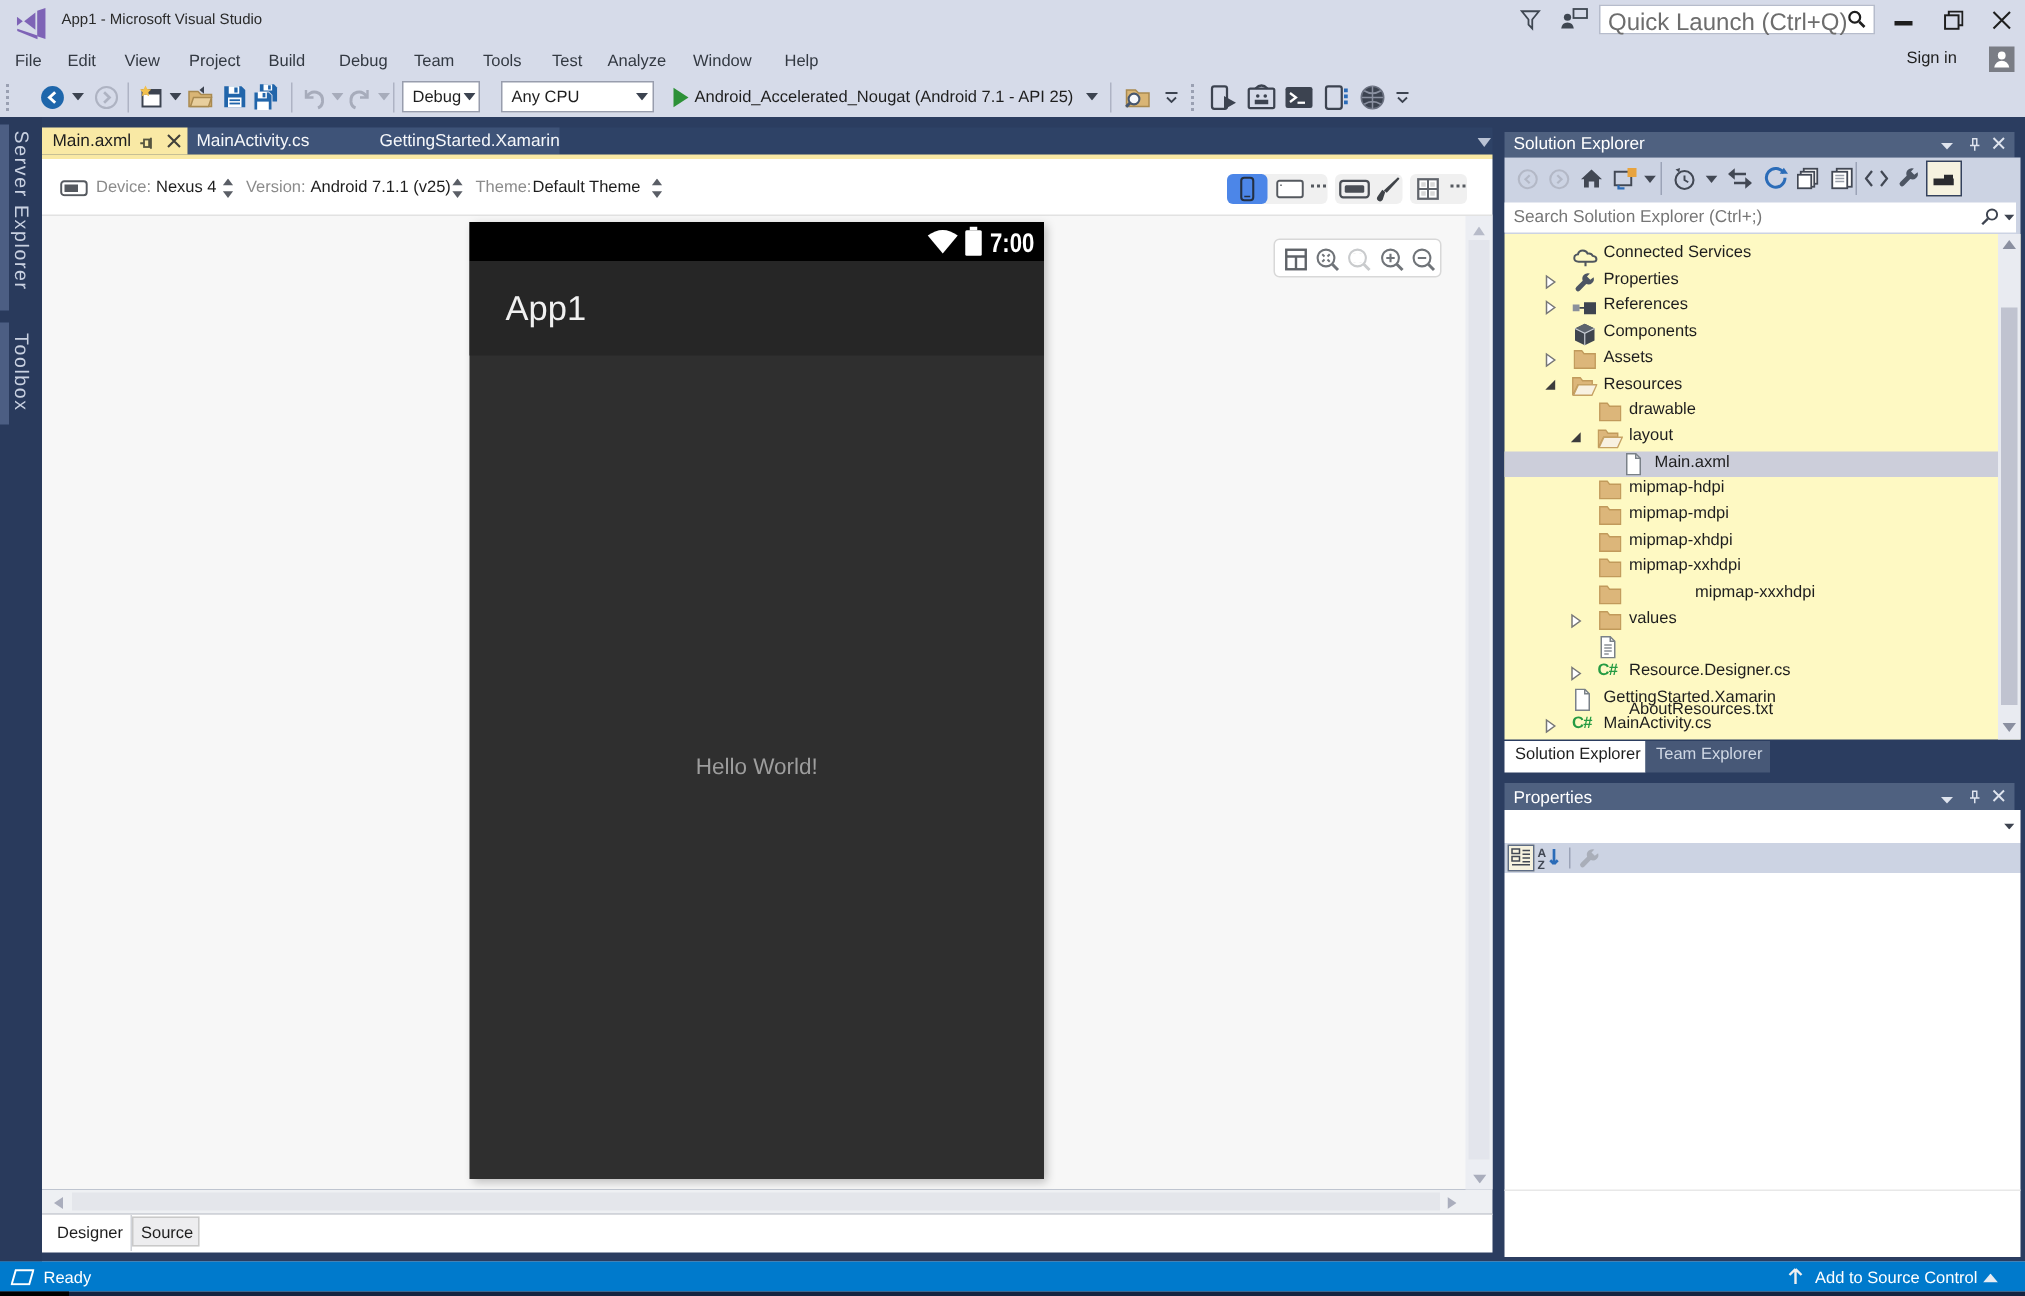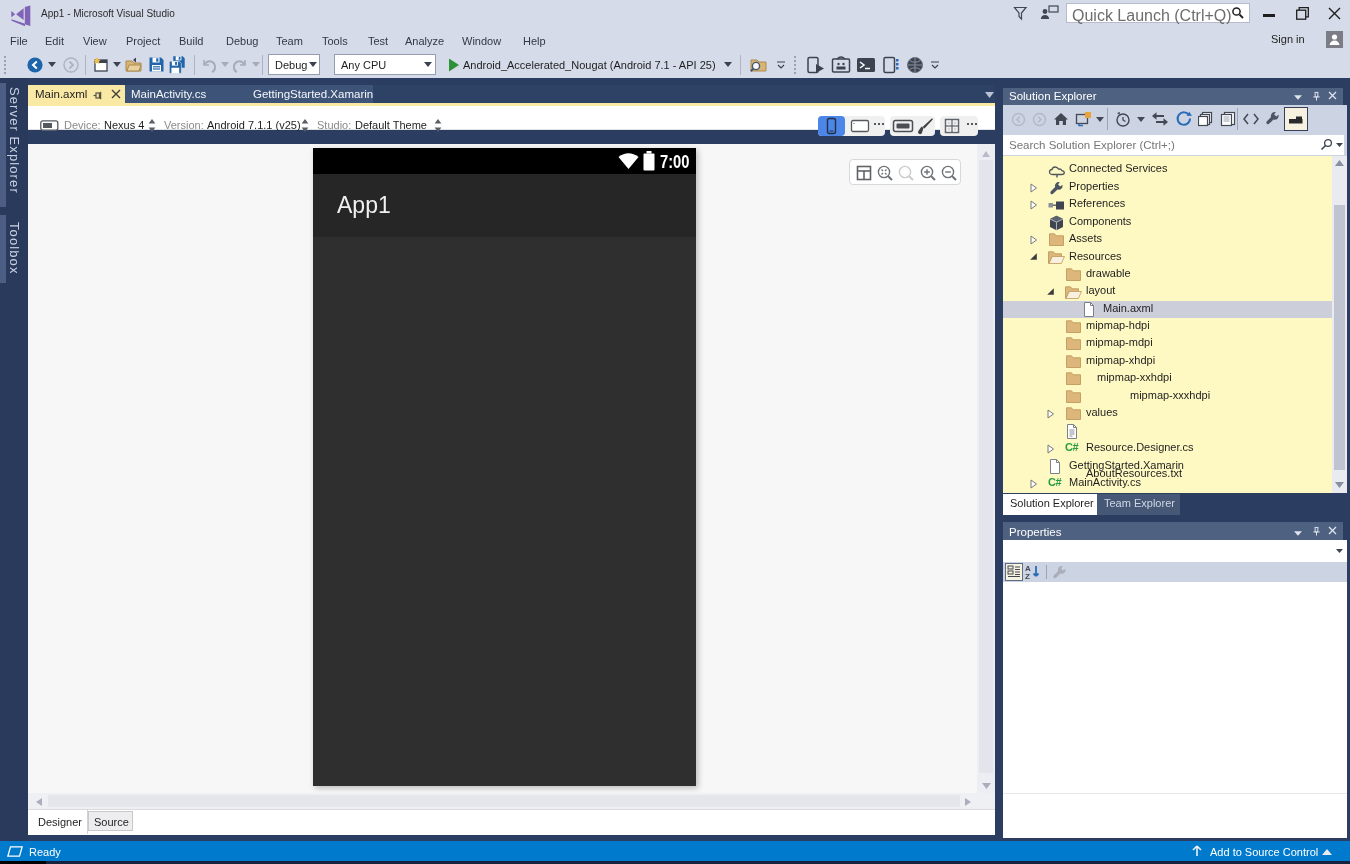"Device:" div.ab { height: 24px -> 38px }
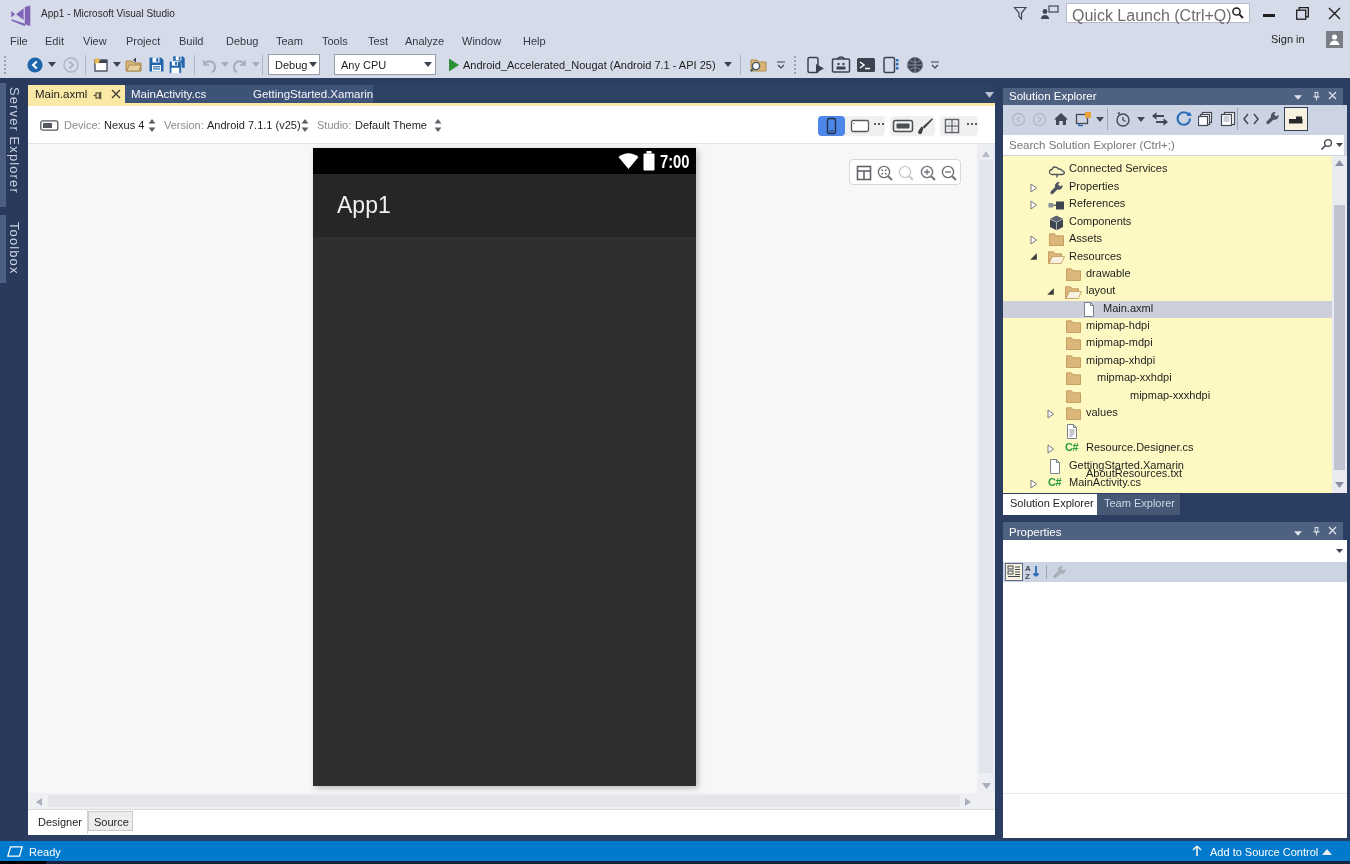"Studio:" div.ab { text: Studio -> Theme }
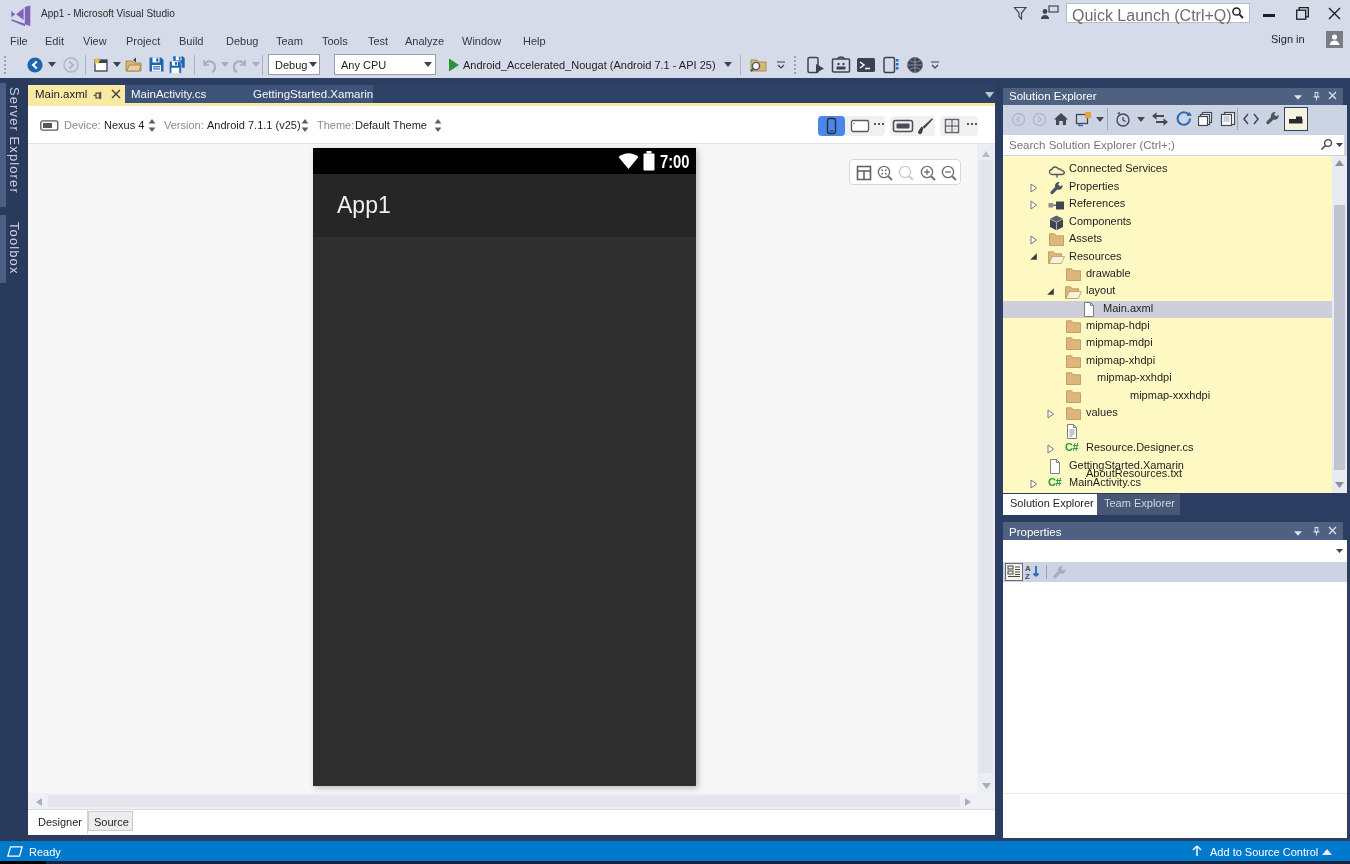"mipmap-xxhdpi" div.ab { left: 94px -> 83px }
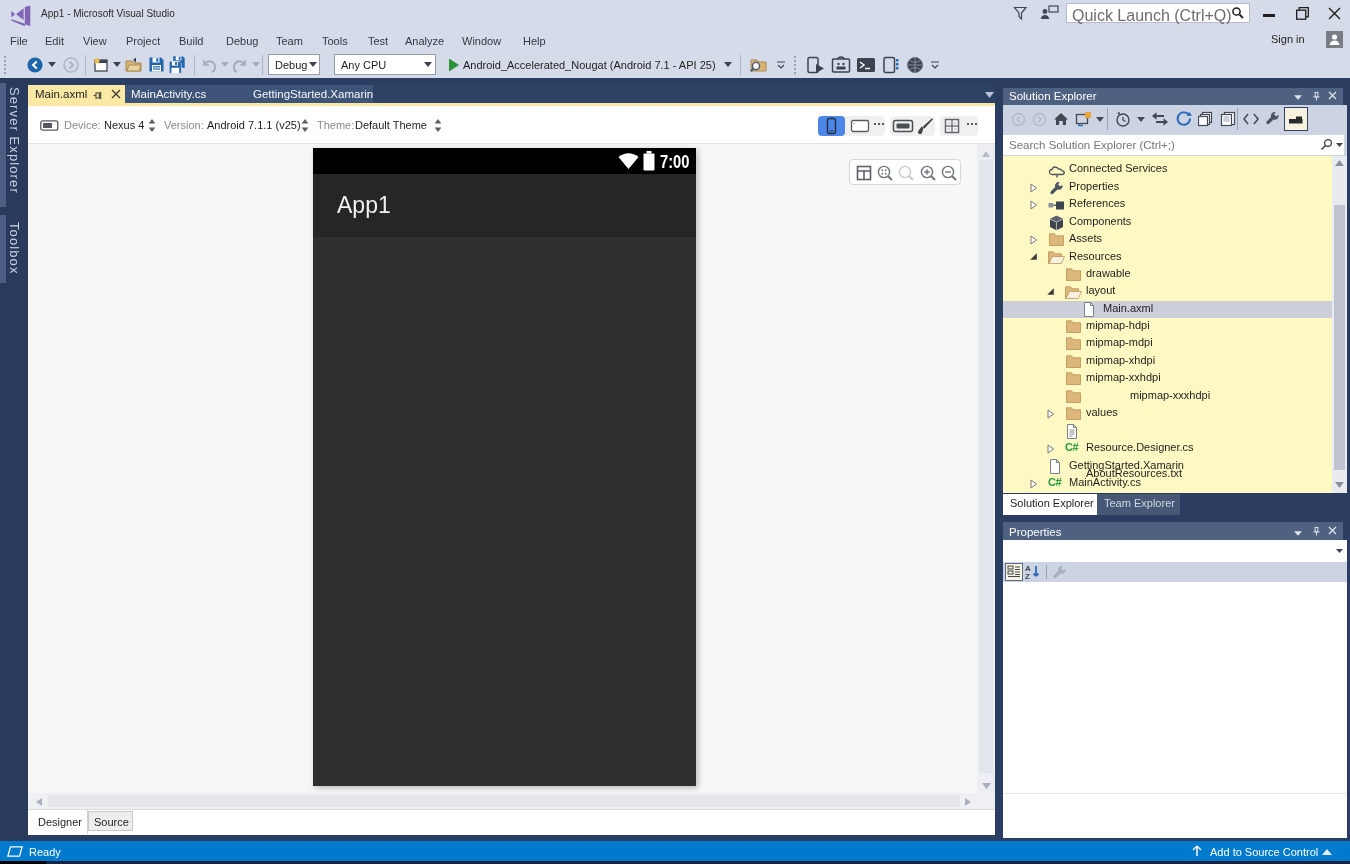"Hello World!" div.ab { html: none -> <div>Hello World!</div> }
